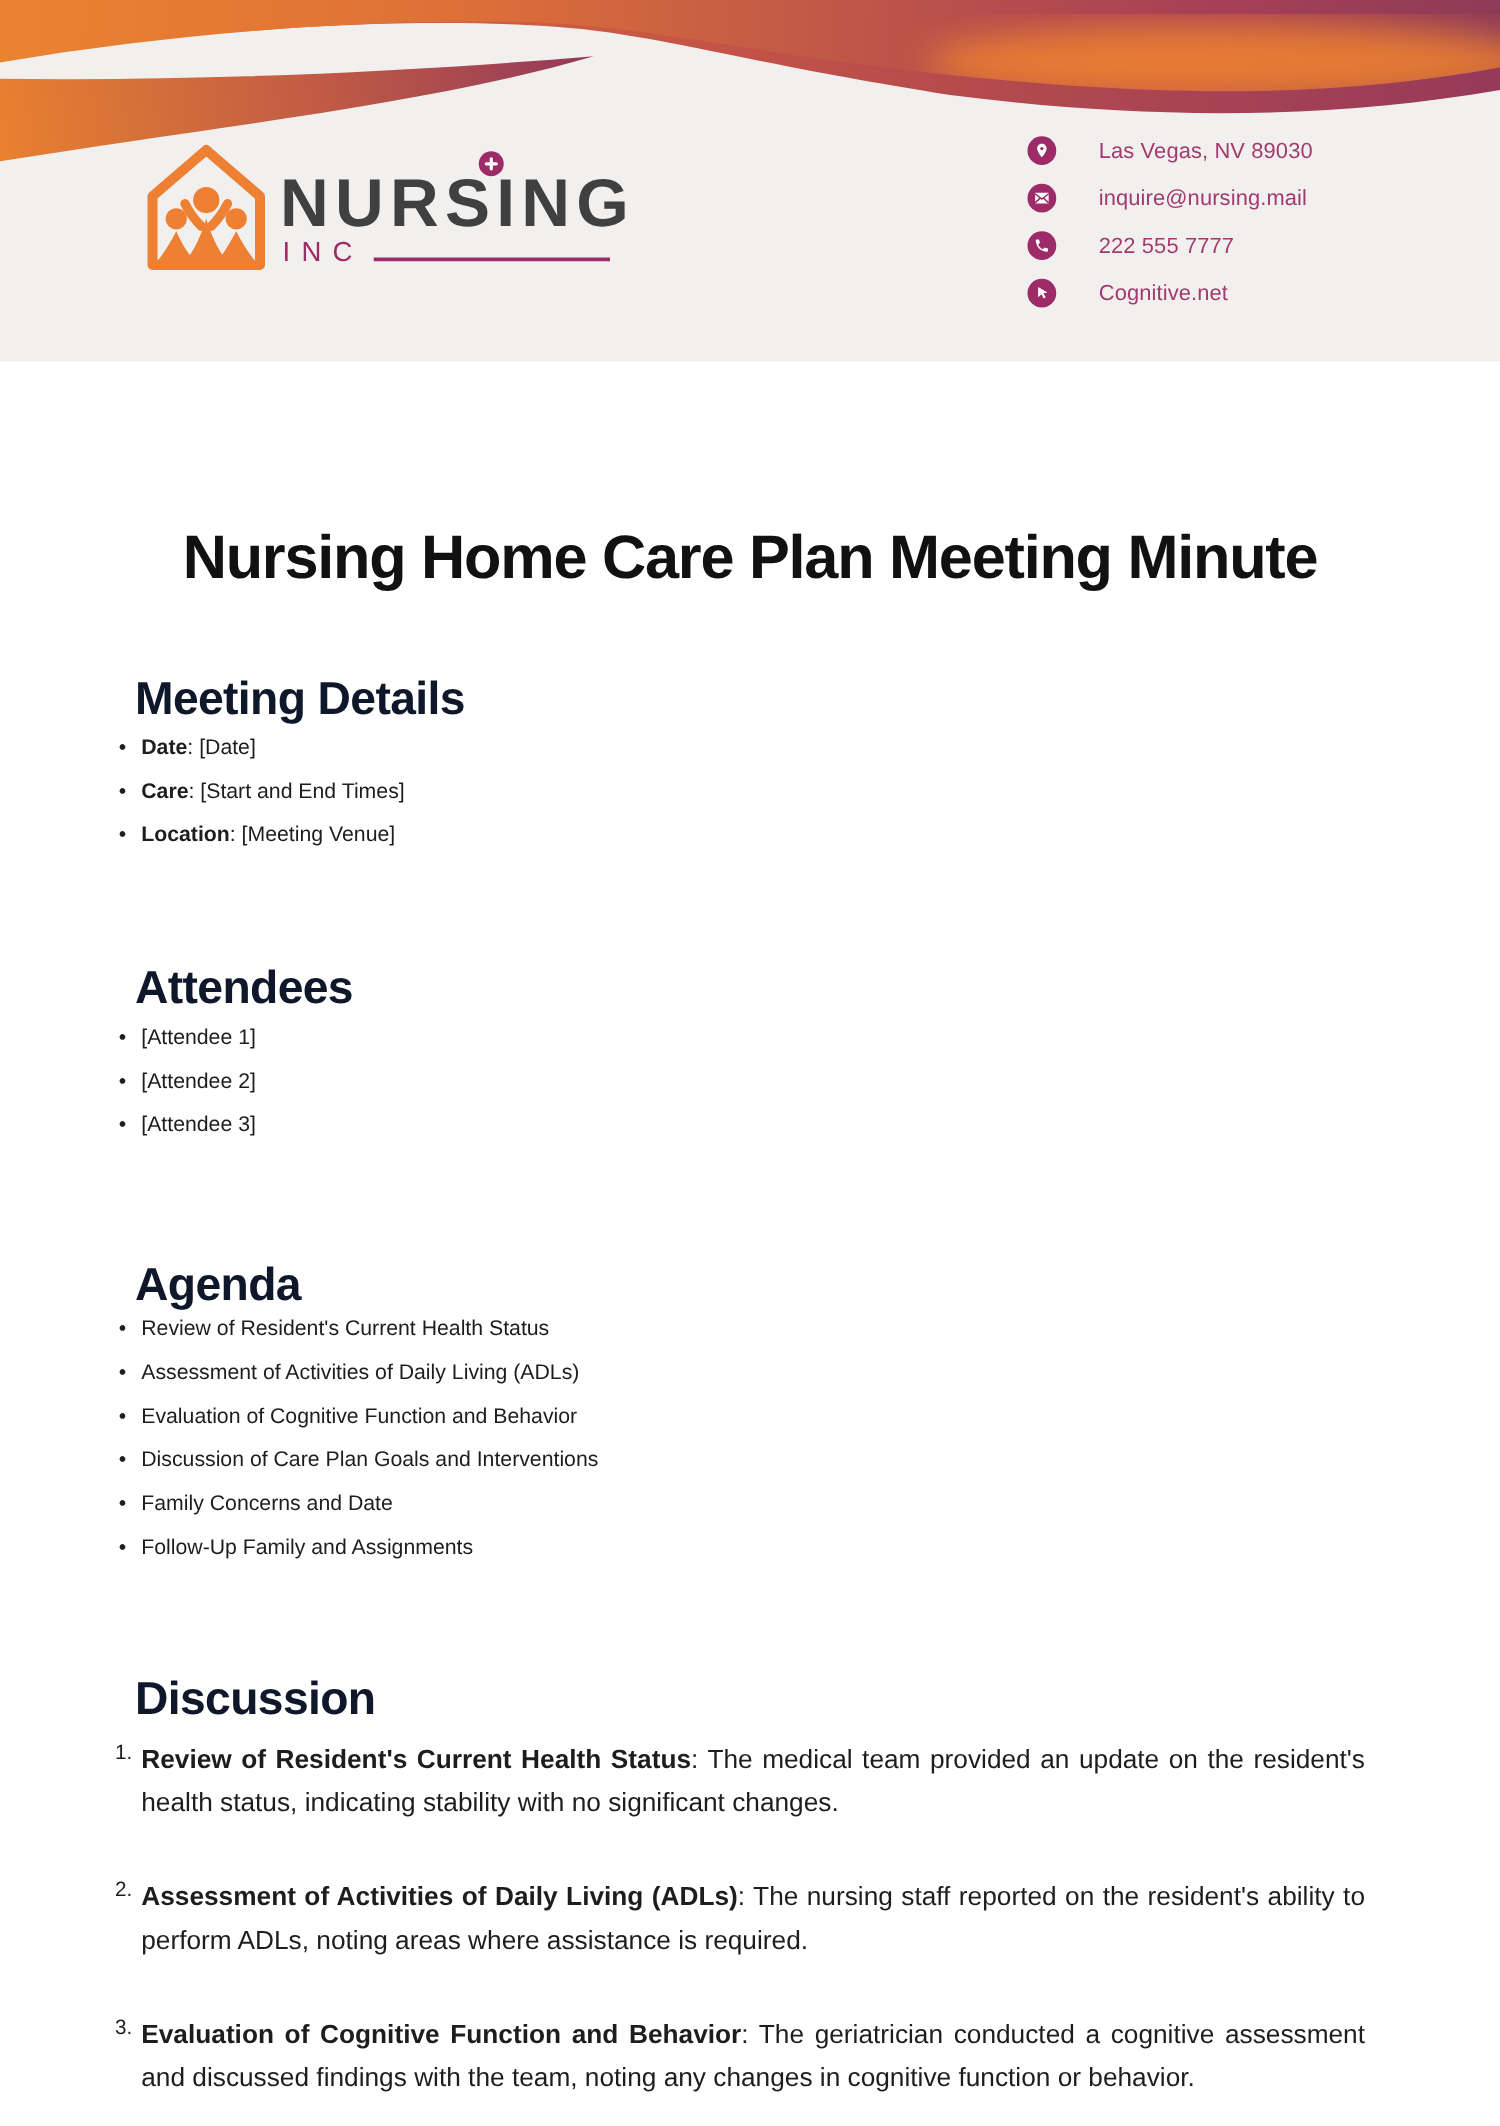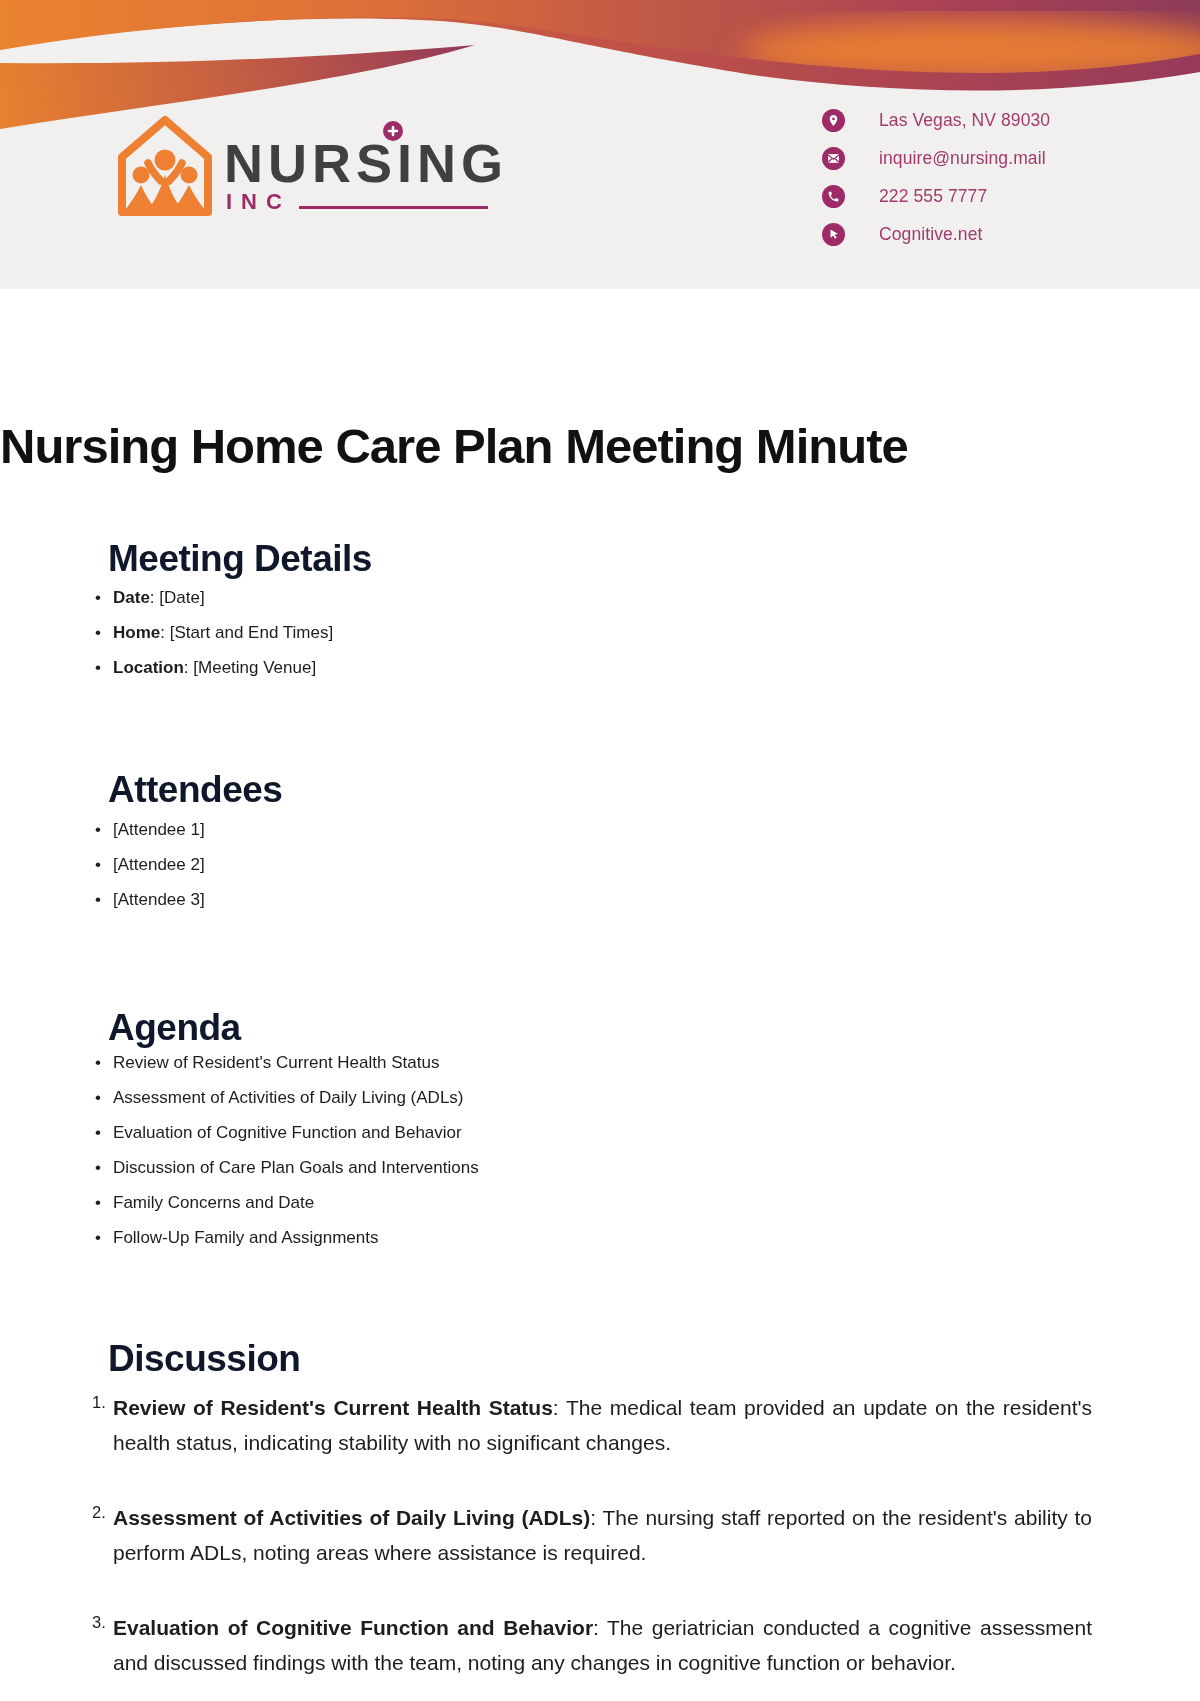"INC" .brand-suffix { font-weight: 700 -> 400 }
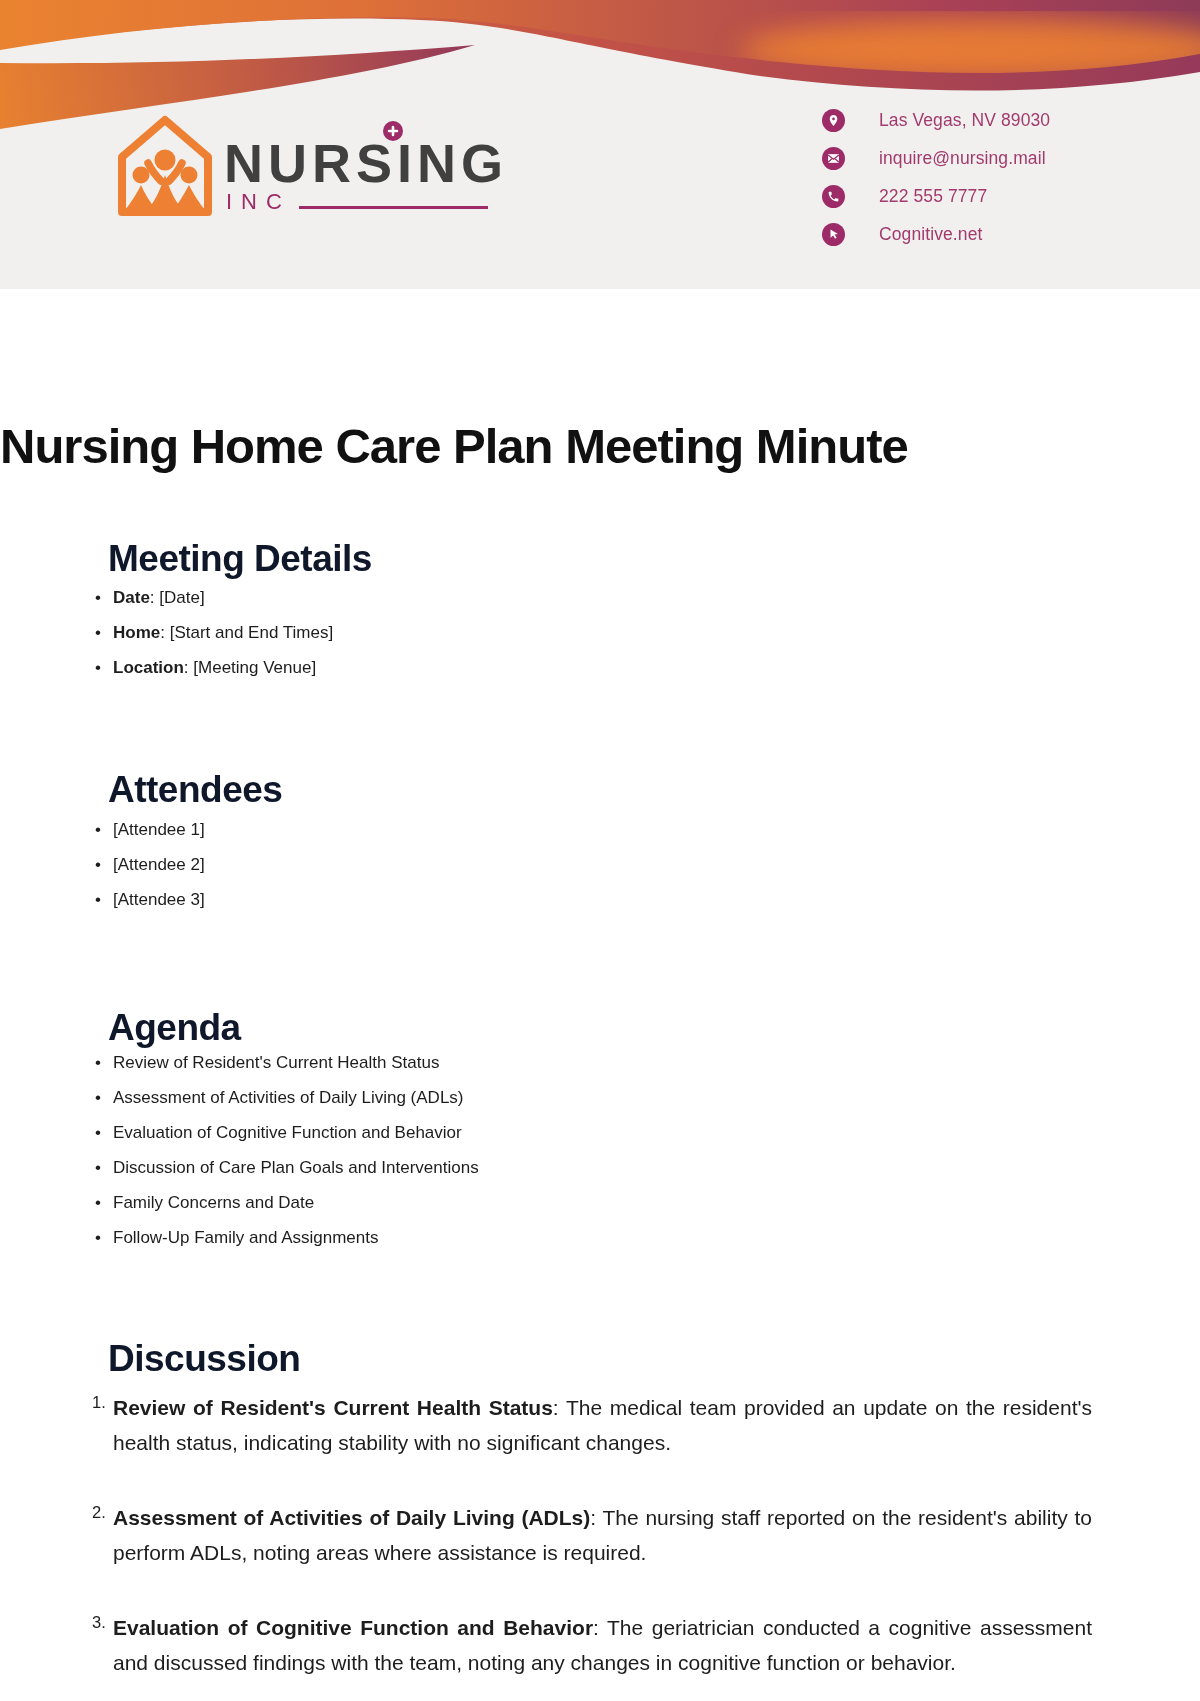"Nursing Home Care Plan Meeting" .doc-title { text-align: left -> center }
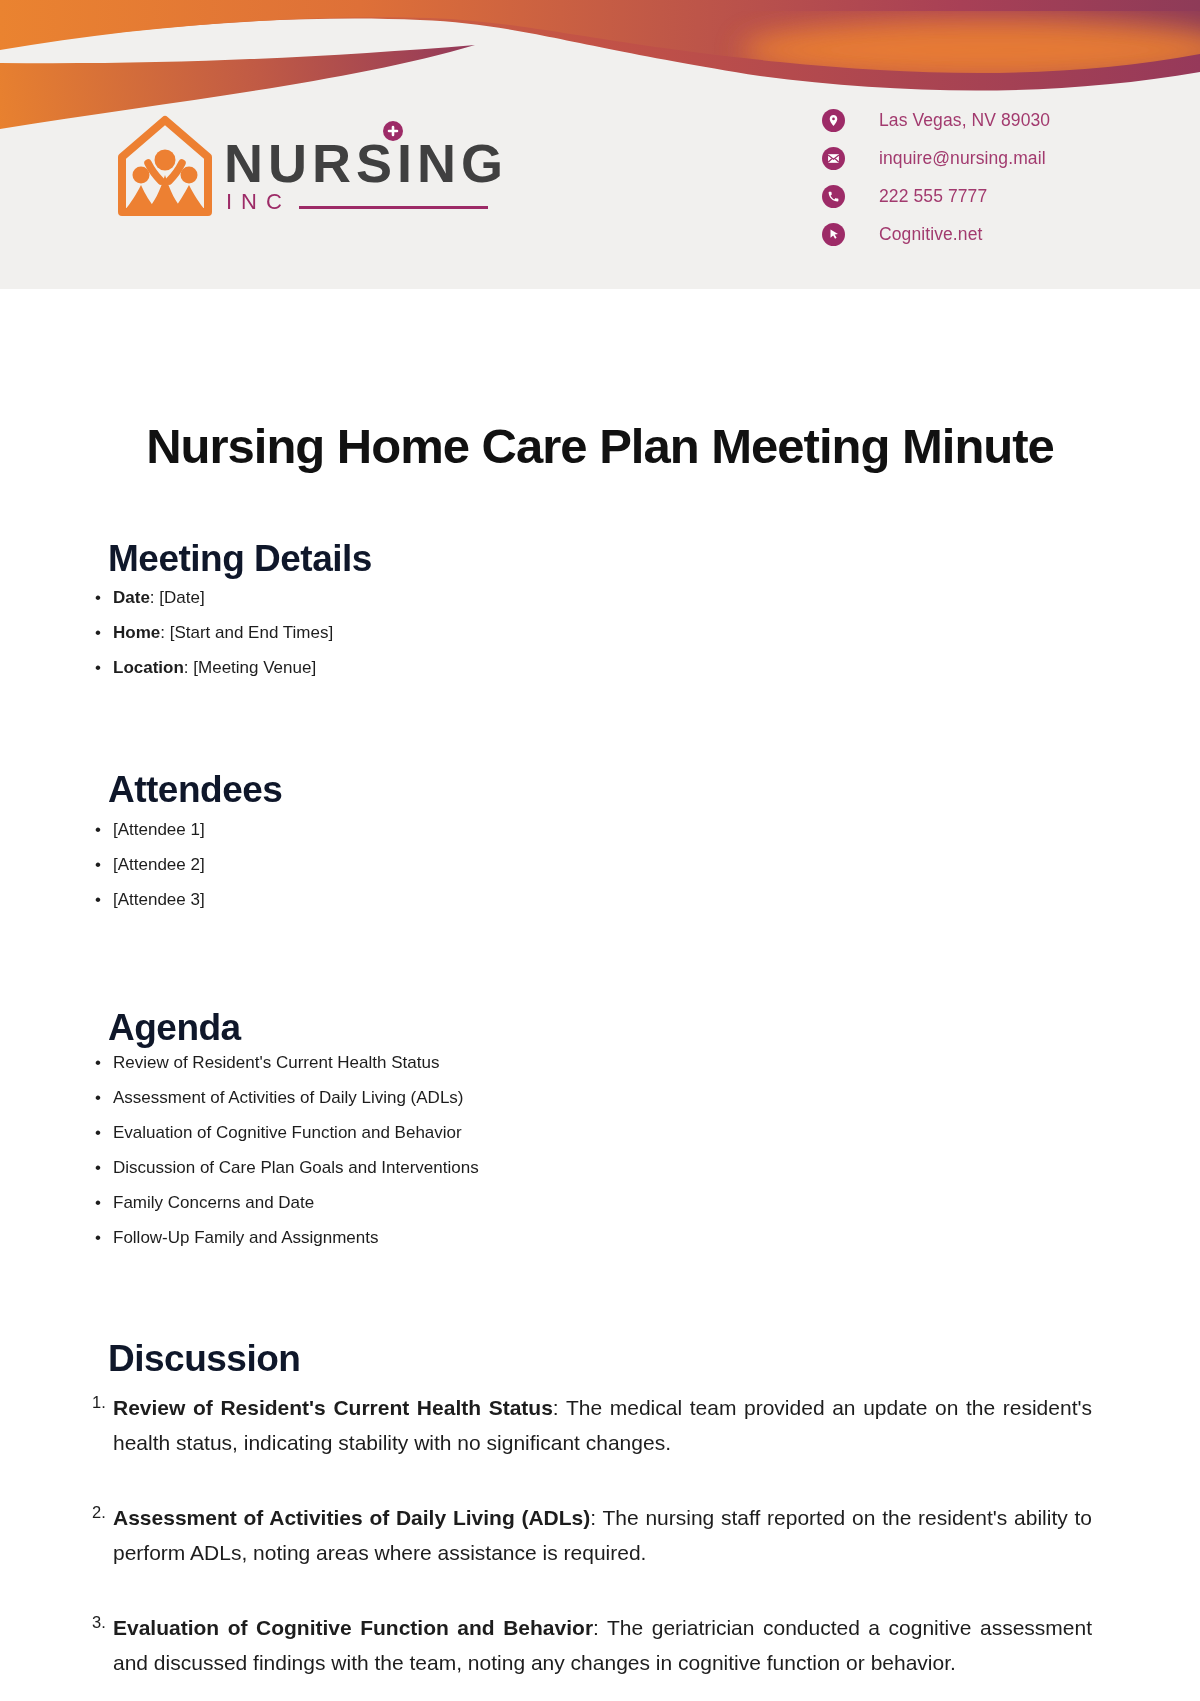"Home" b { text: Home -> Care }
